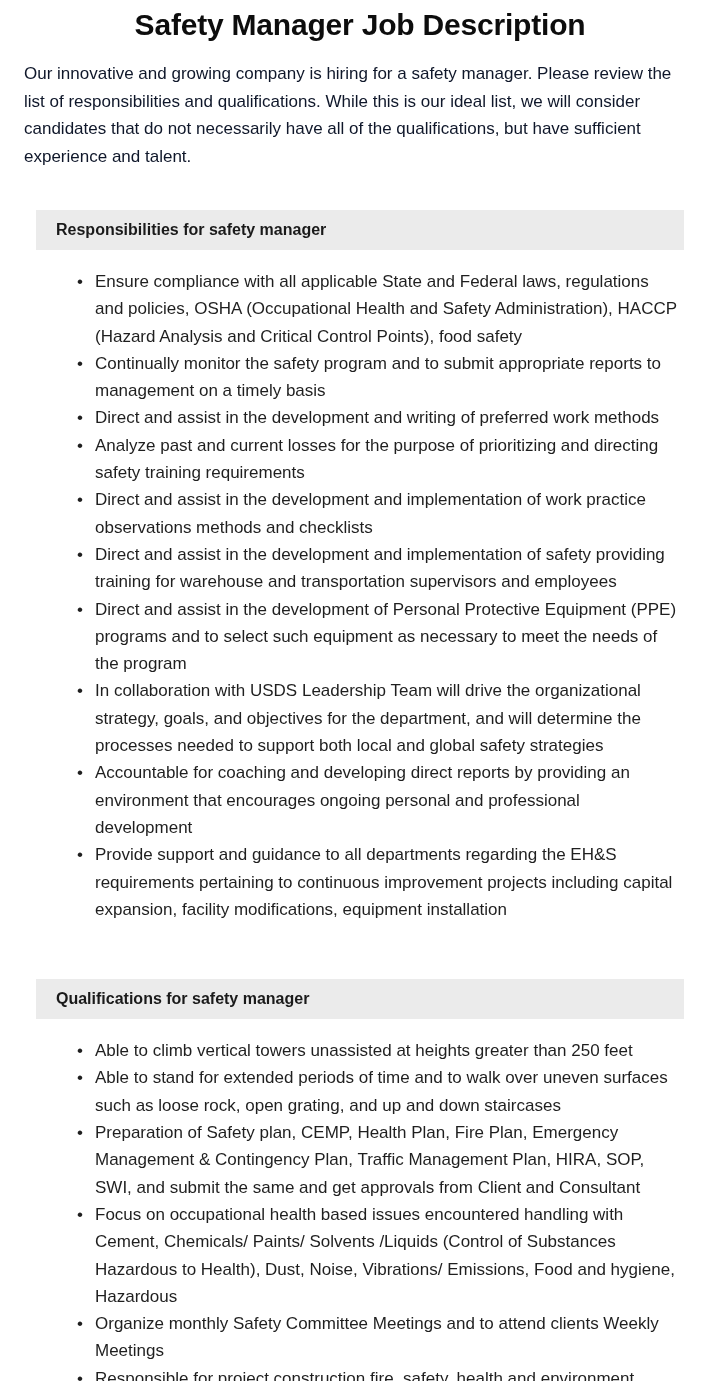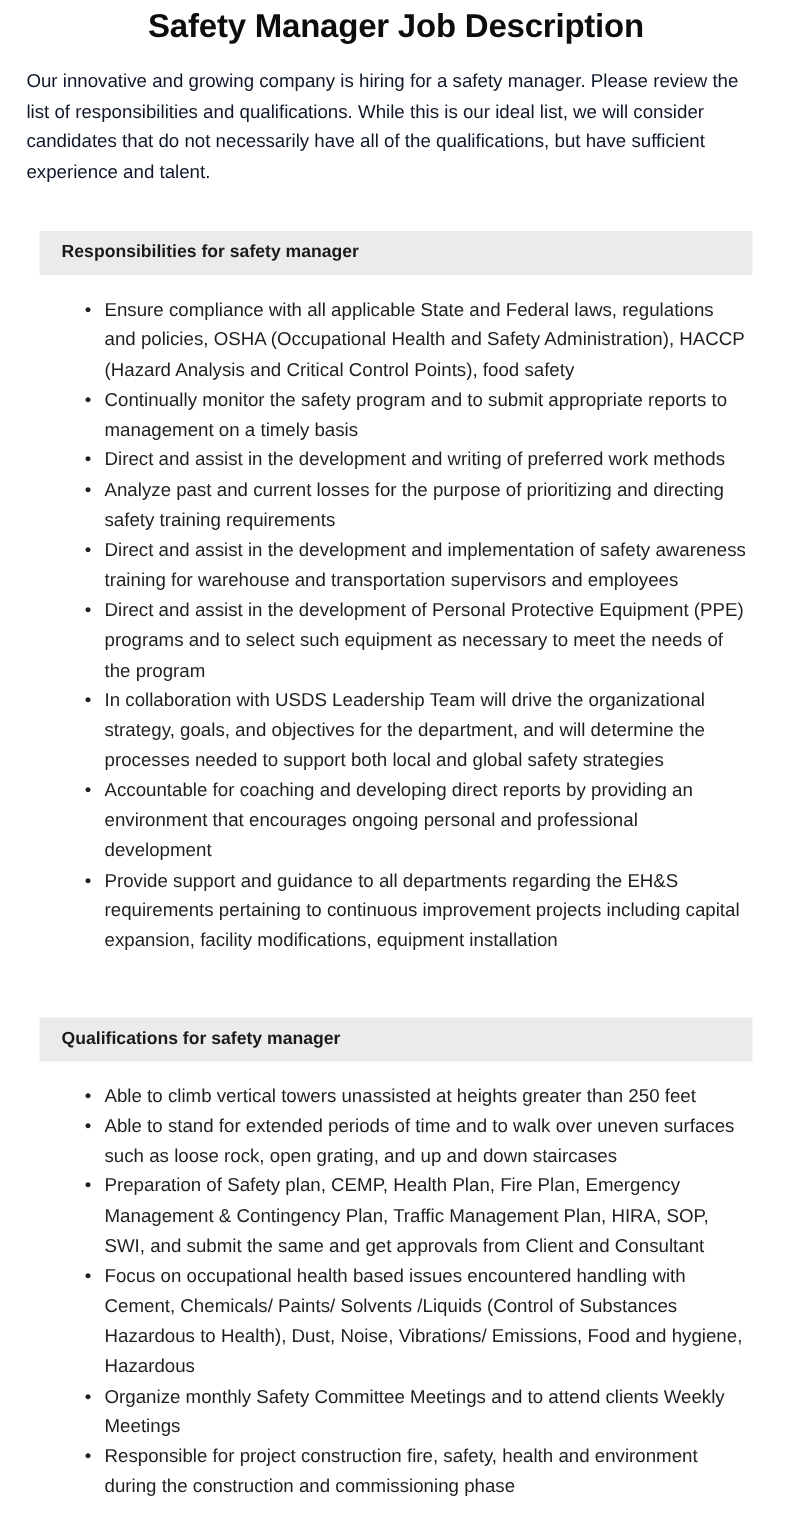"Direct and assist in the development and implementation of work" li { html: none -> <li>Direct and assist in the development and implementation of work practice observations methods and checklists</li> }
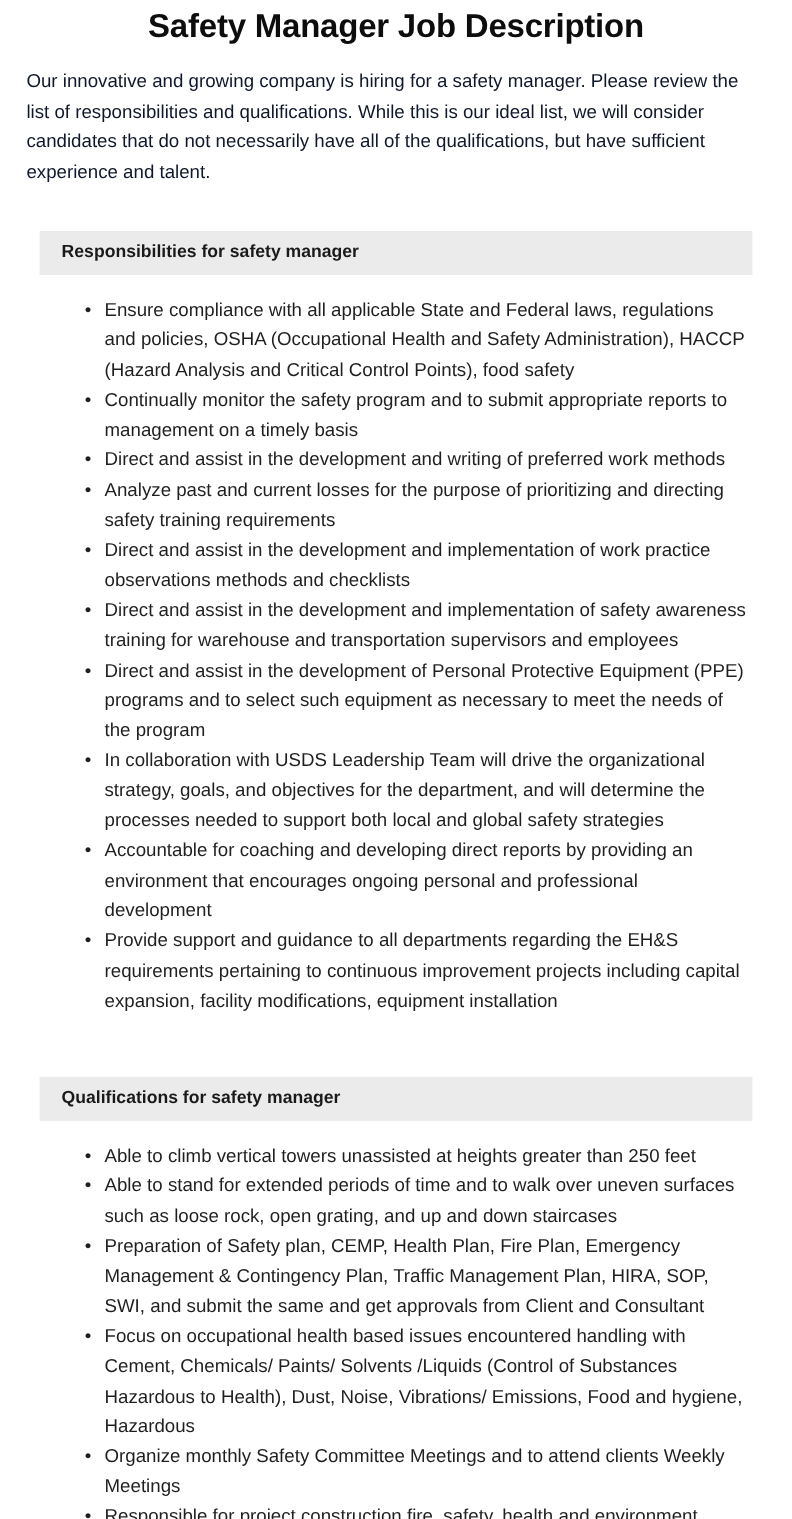"Direct and assist in the development and implementation of safety" li { text: awareness -> providing }
